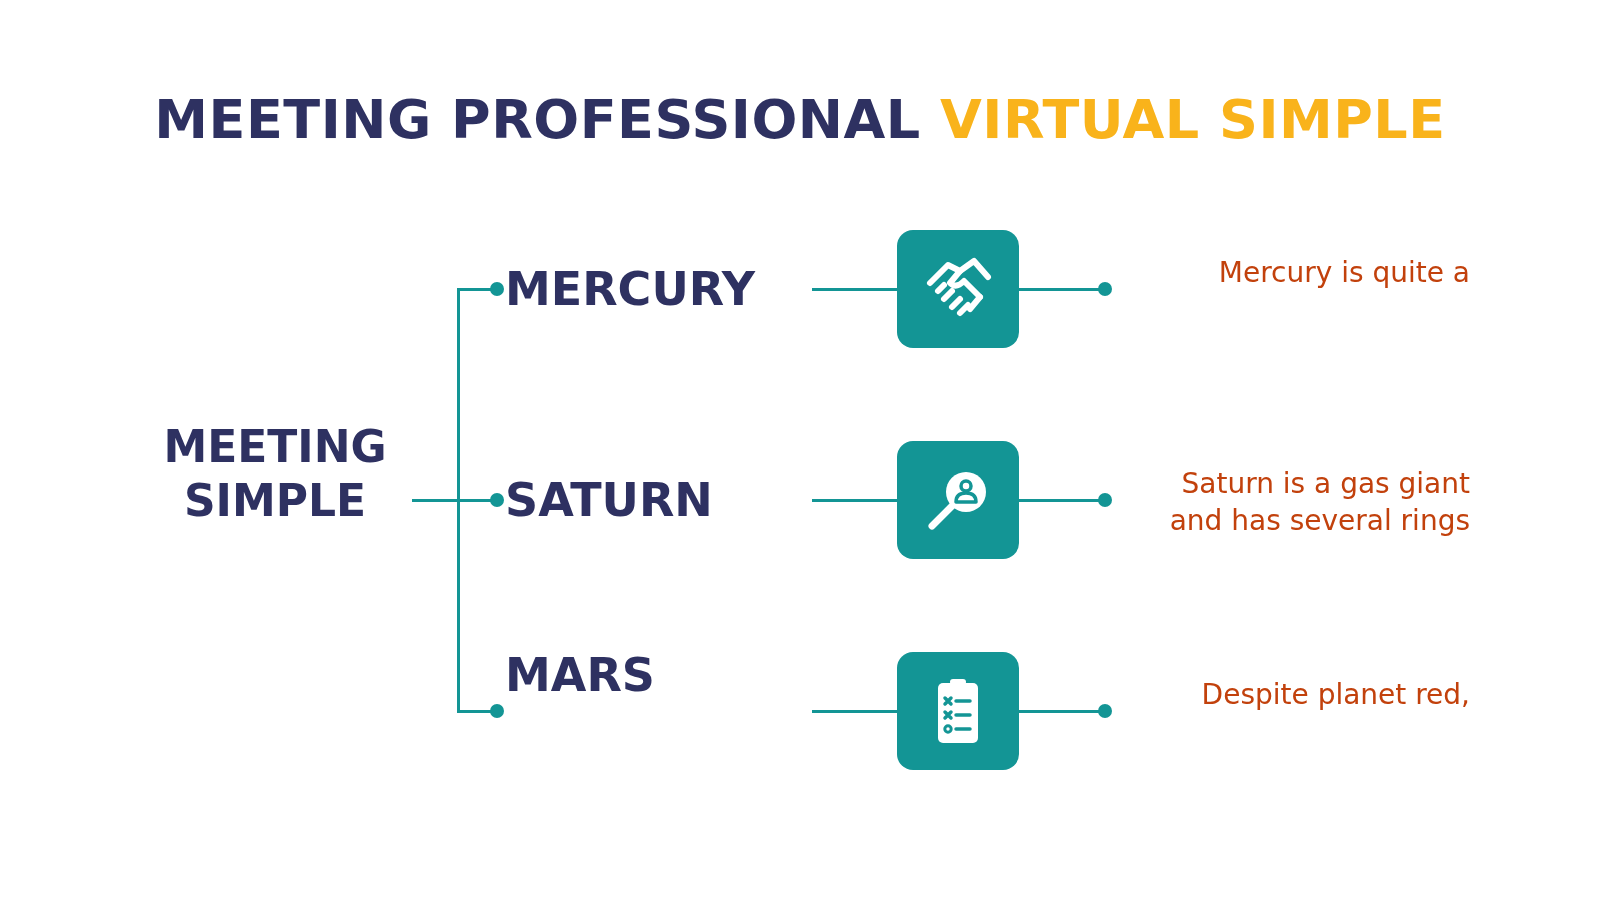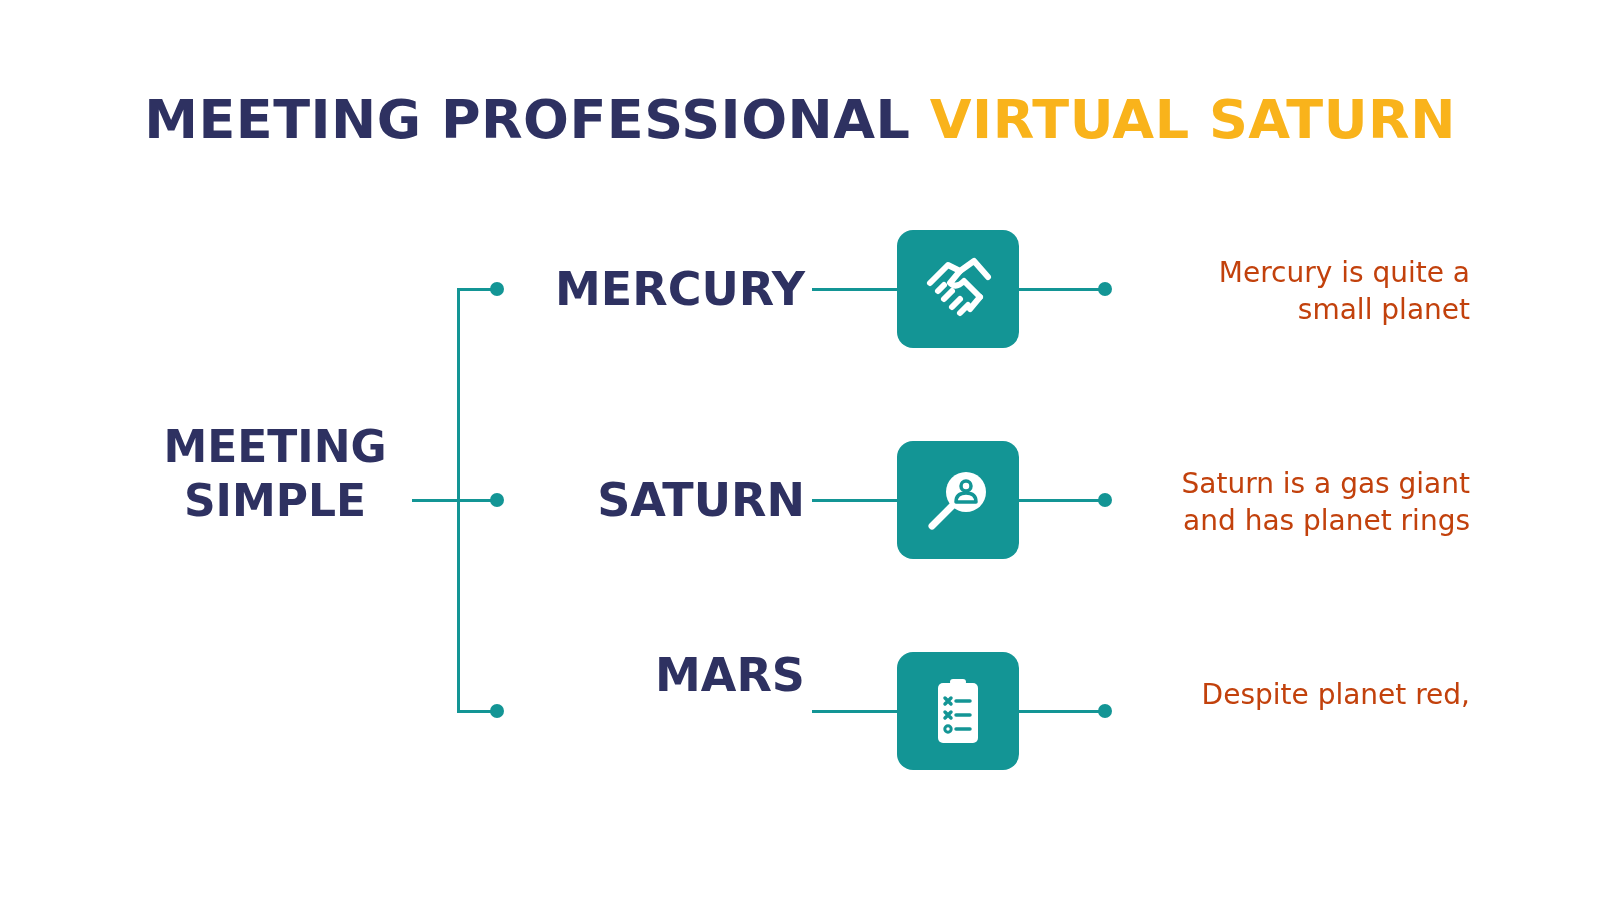"VIRTUAL SATURN" span.accent { text: SATURN -> SIMPLE }
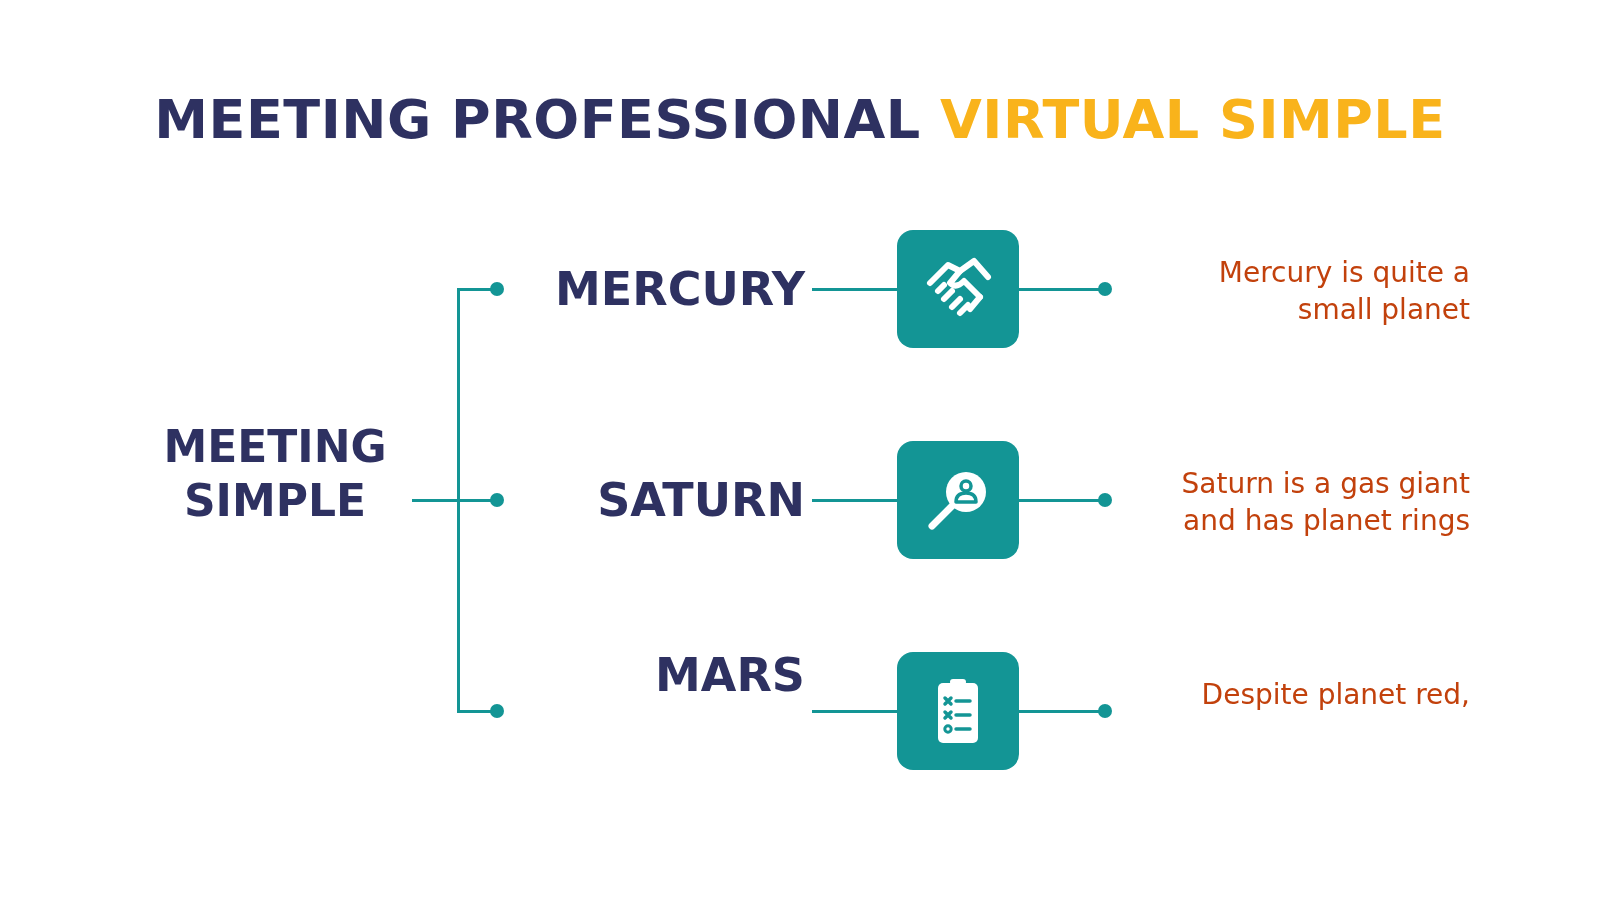"MERCURY" .node-label { text-align: right -> left }
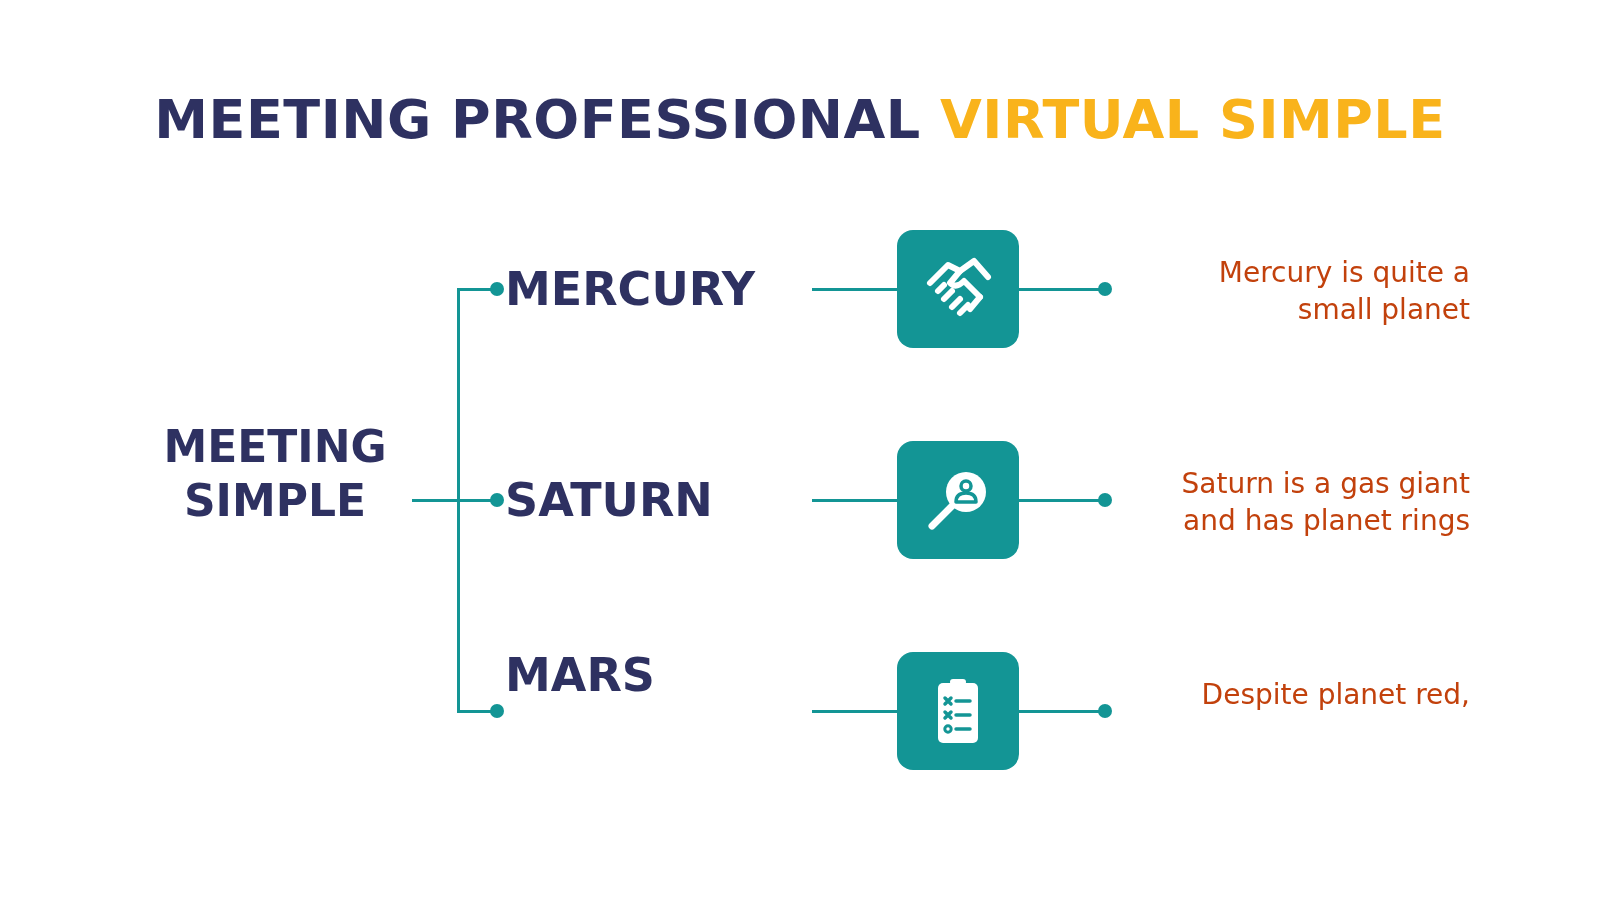"small planet" div { html: <div>small planet</div> -> none }
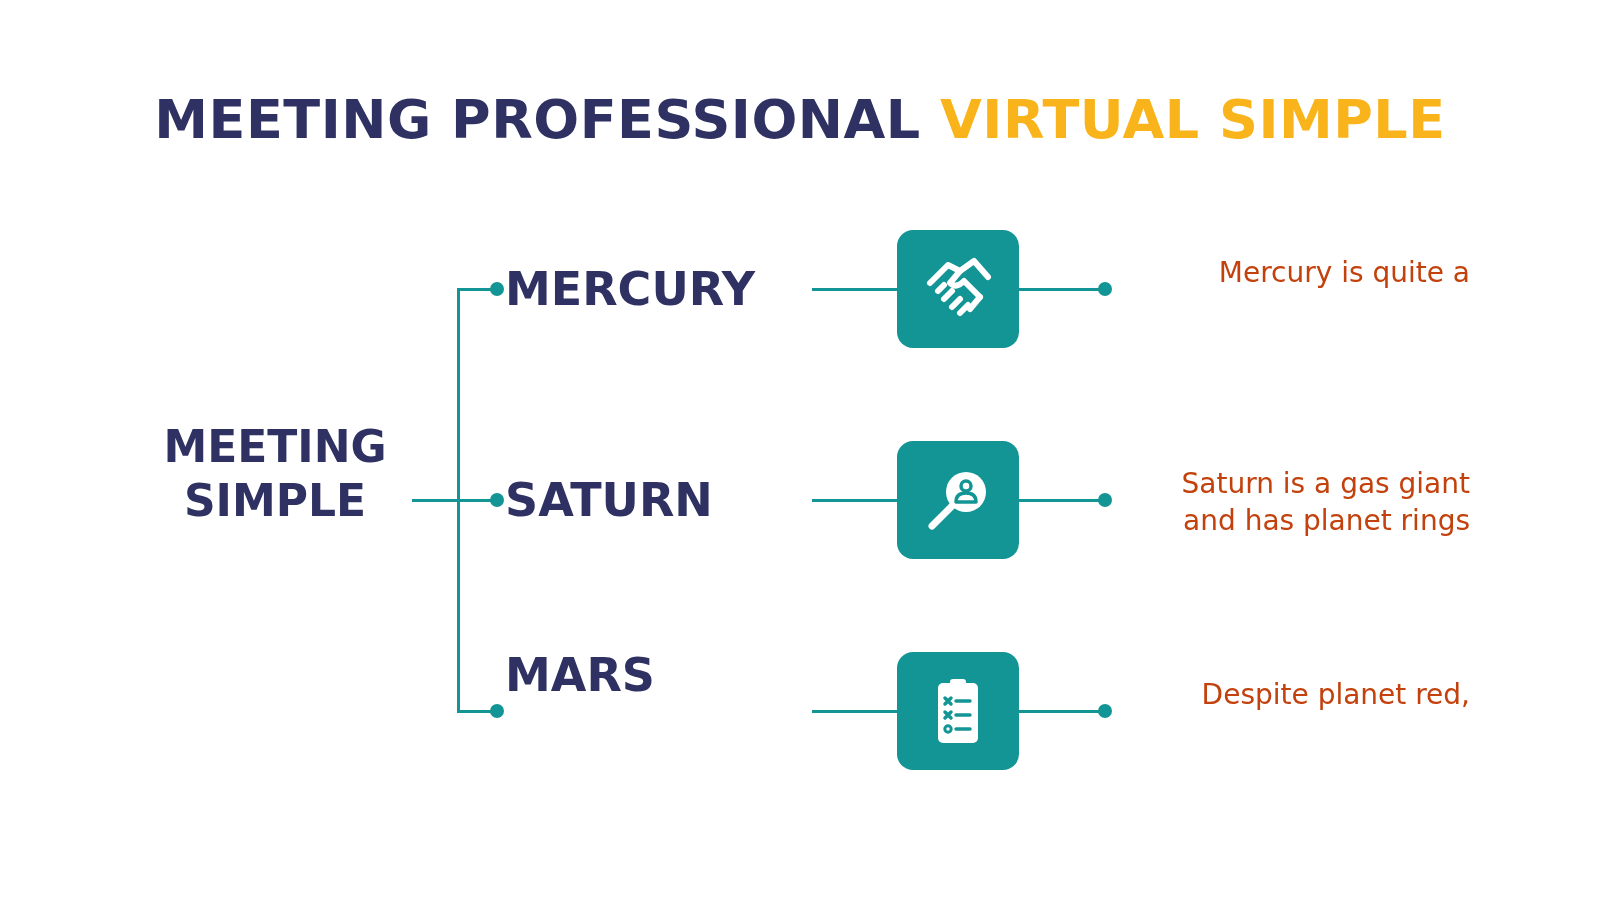"and has planet rings" div { text: planet -> several }
